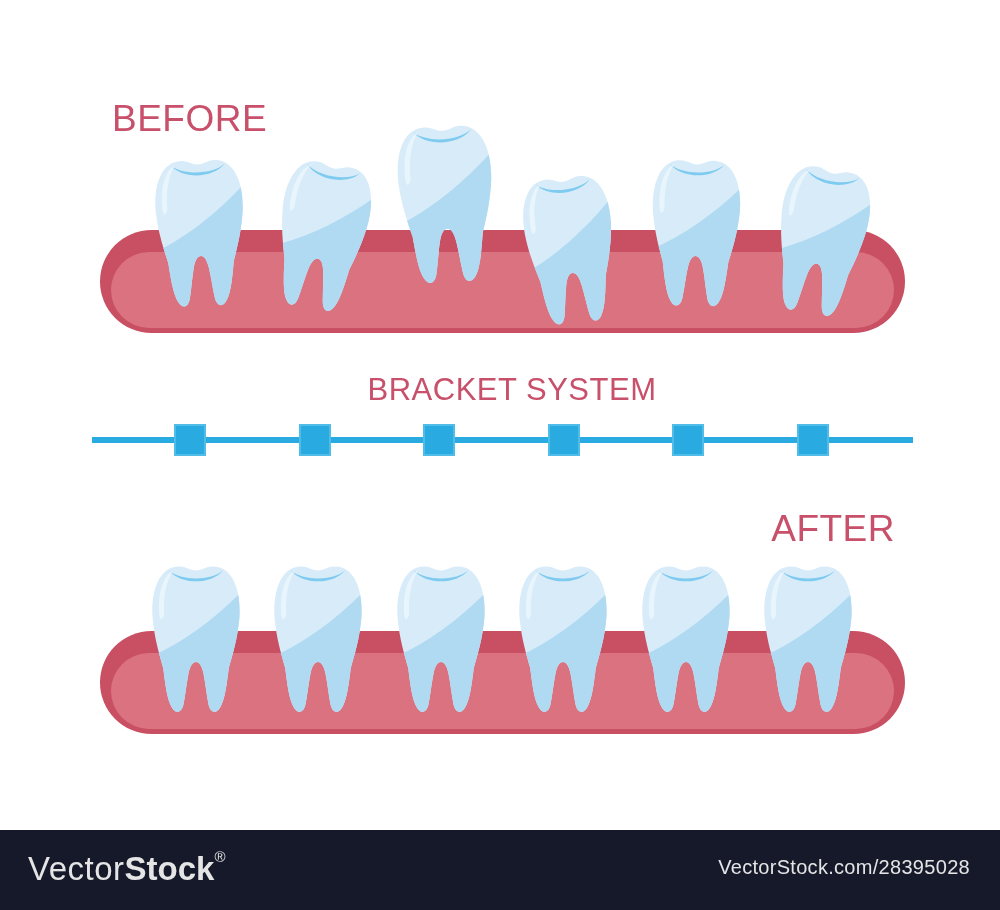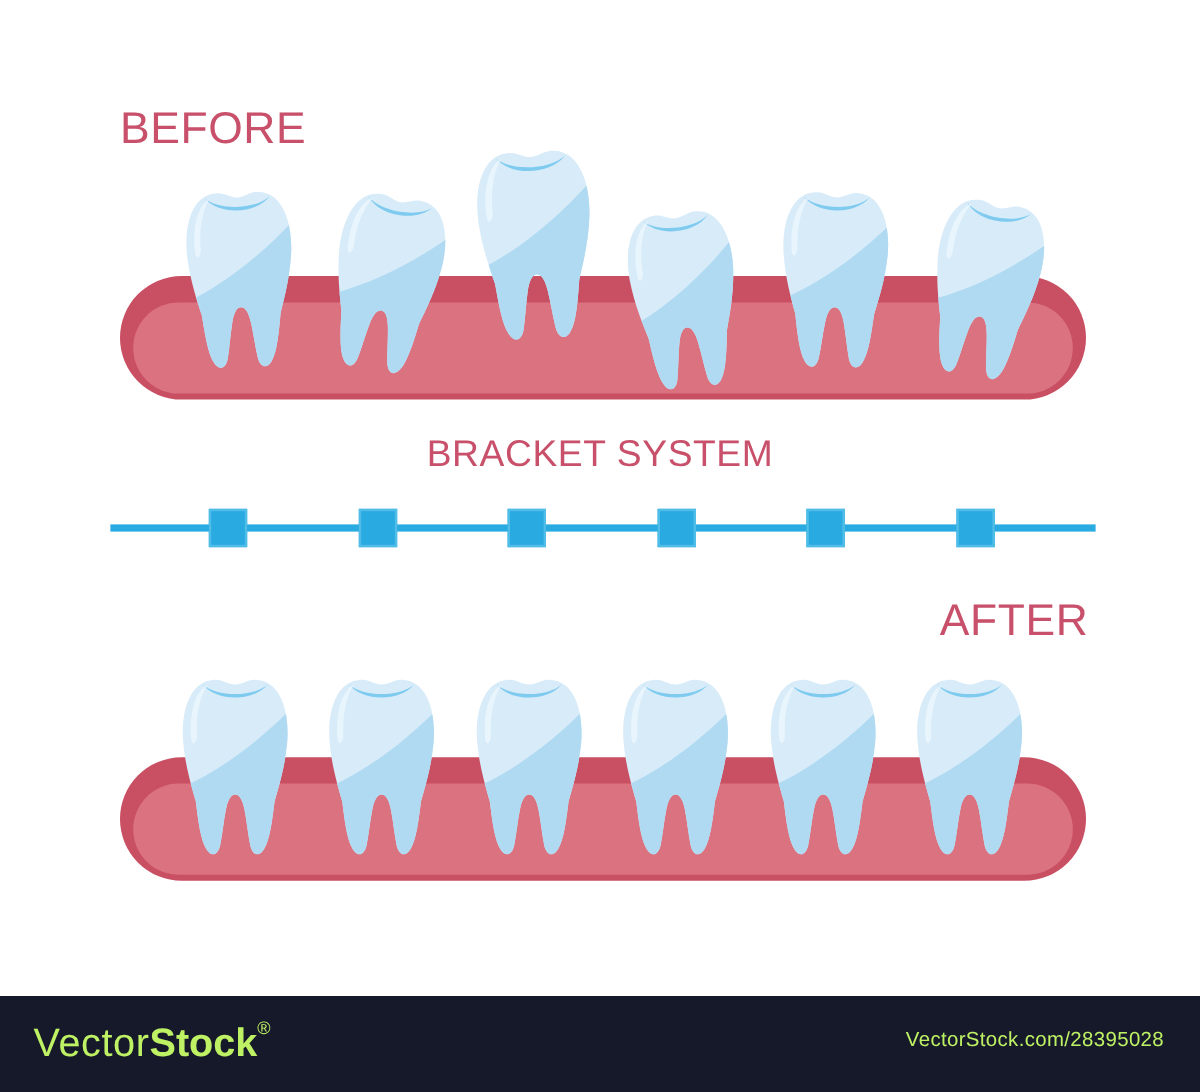"BEFORE" .section-label { margin: 0 -> 12px }
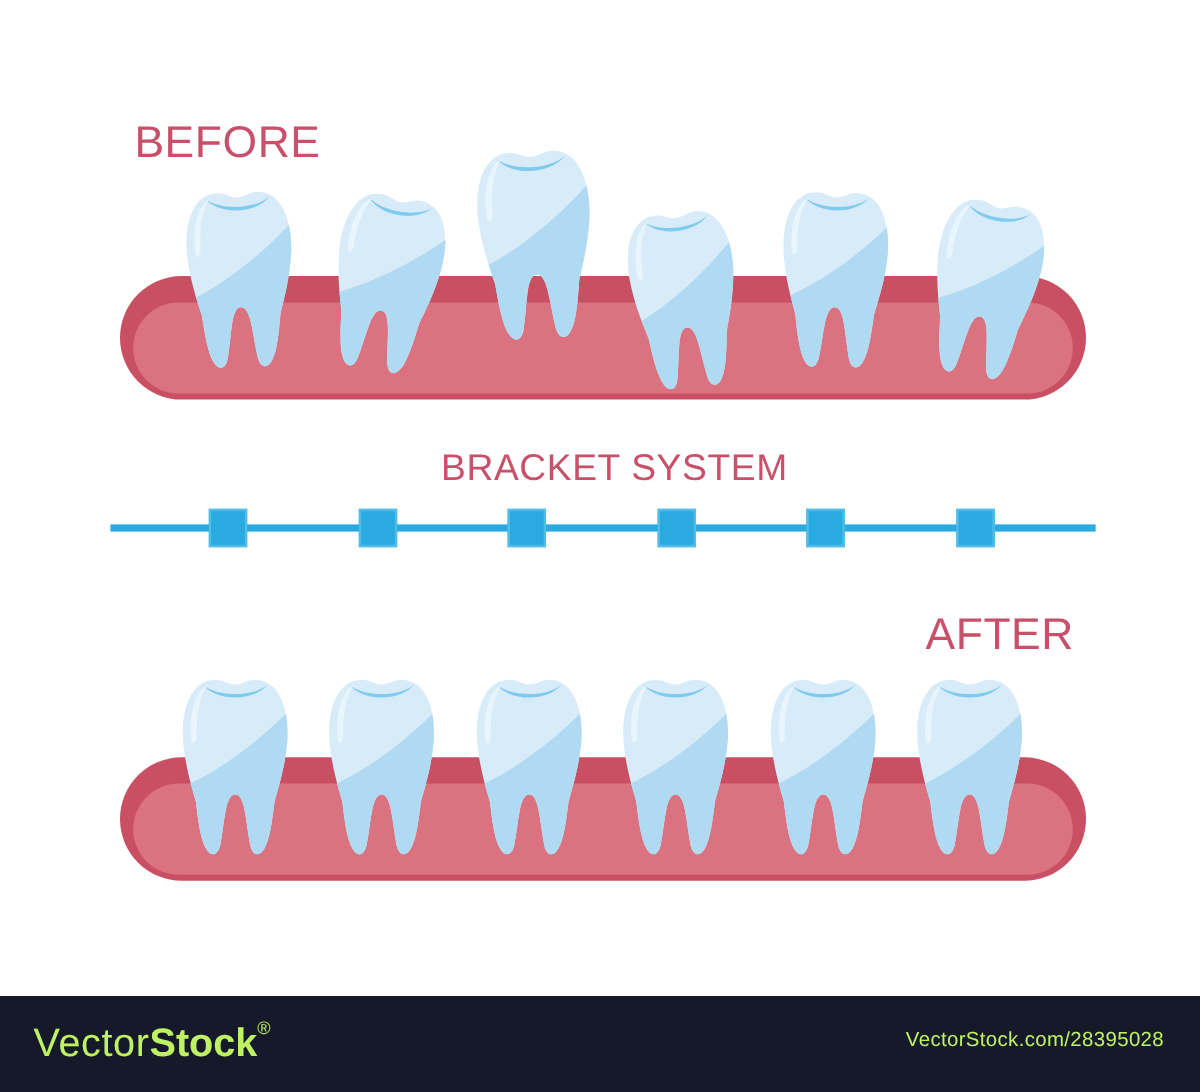"VectorStock®" .watermark-bar { color: #bef264 -> #e5e5e5 }
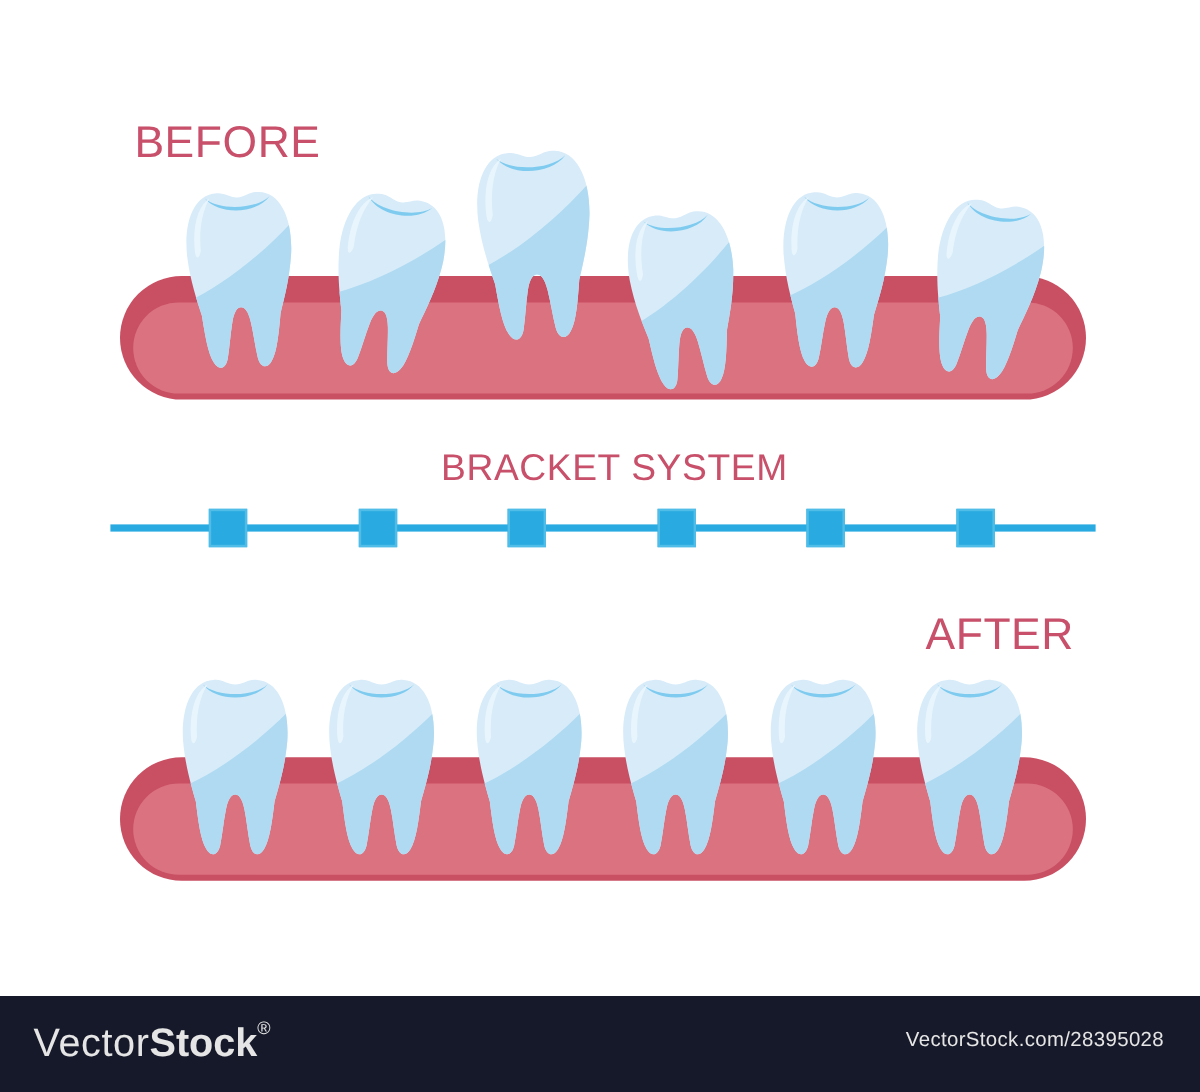"VectorStock.com/28395028" .wm-url { font-size: 17px -> 20px }
